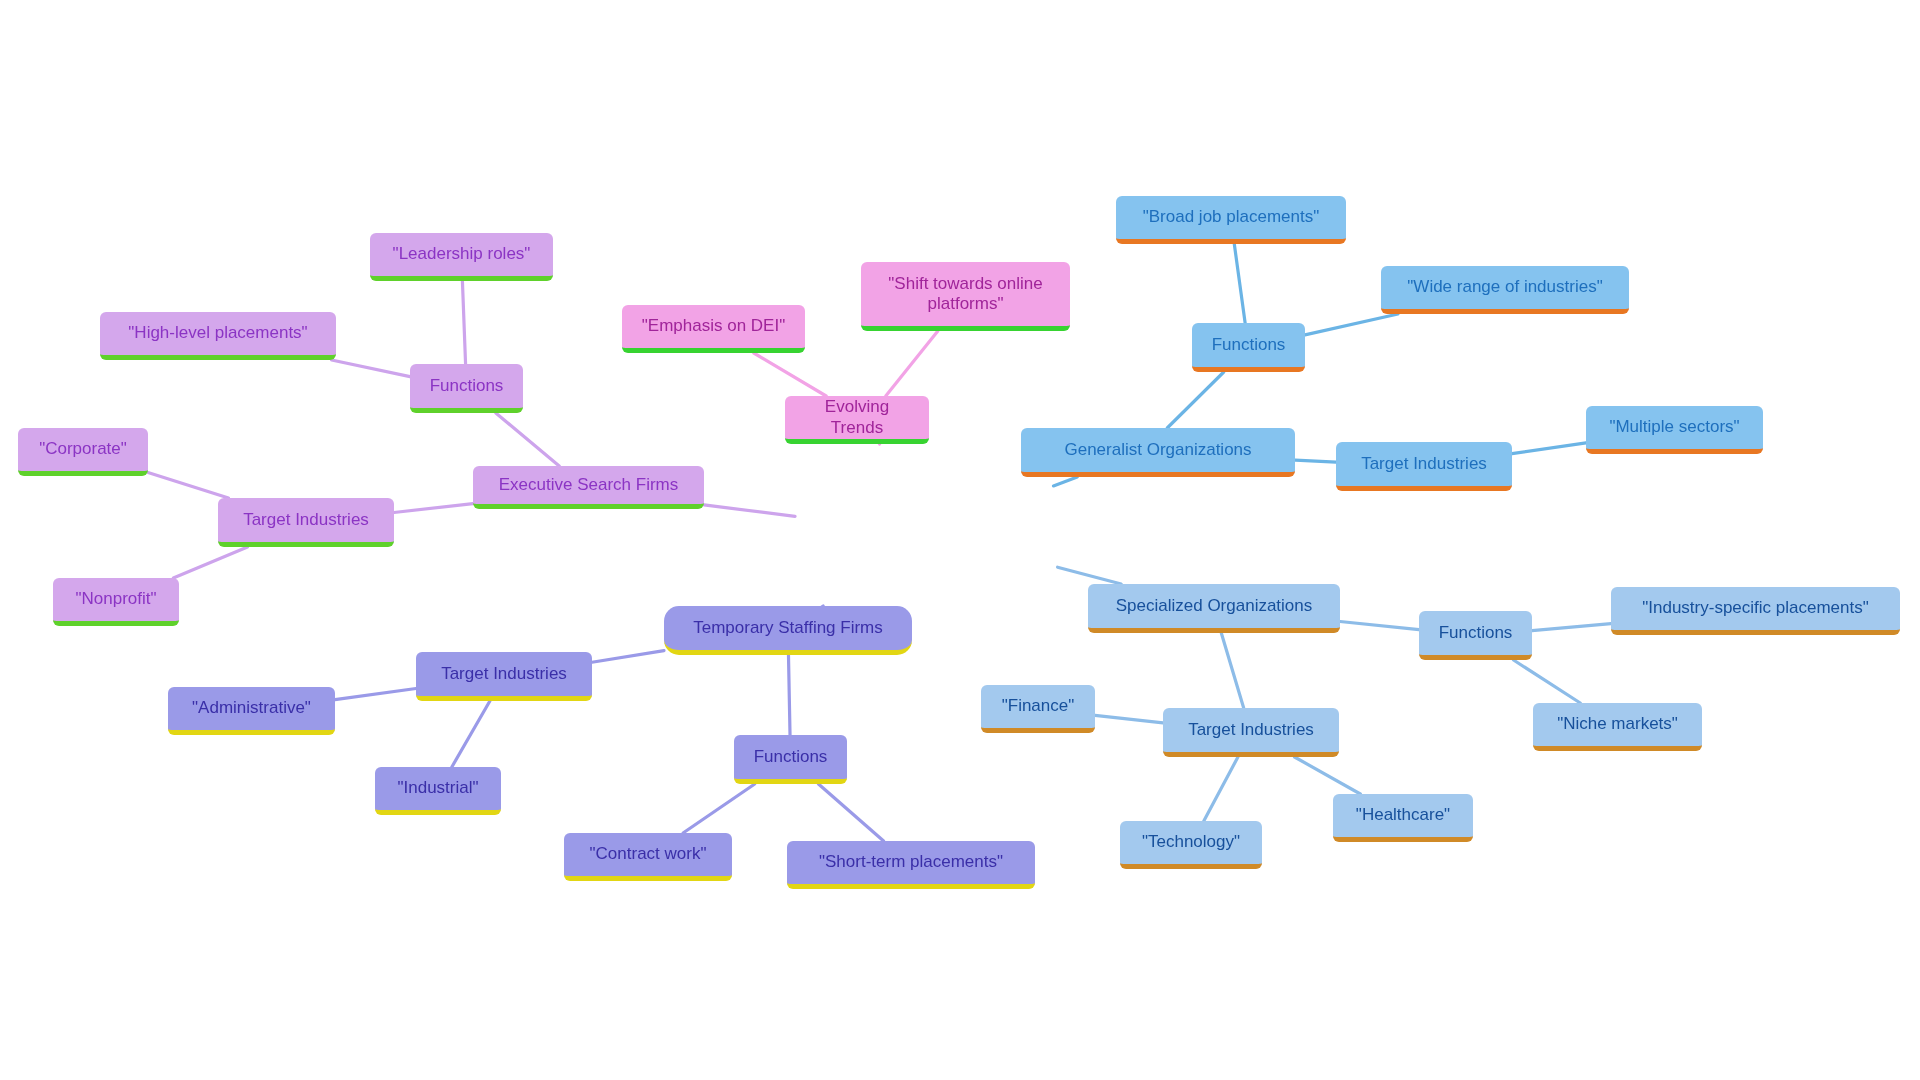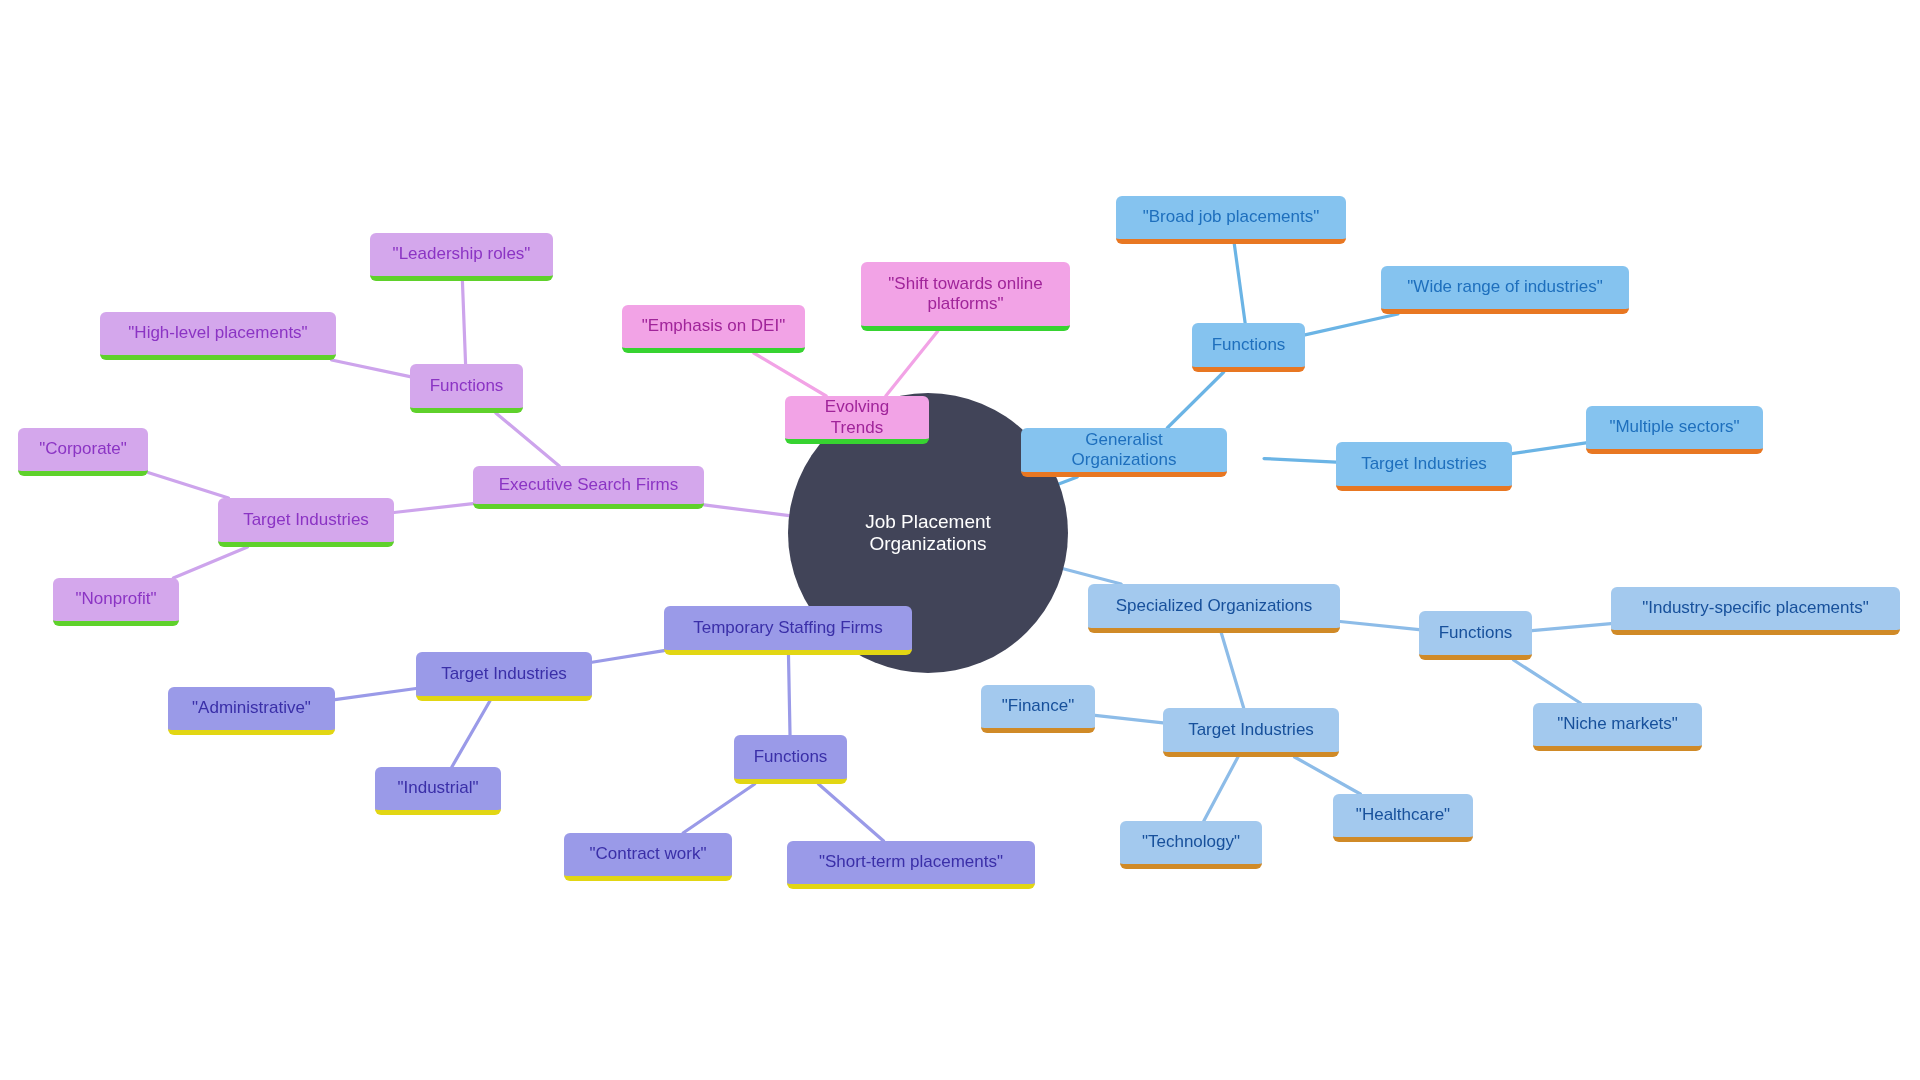"Generalist Organizations" div.node { width: 206px -> 274px }
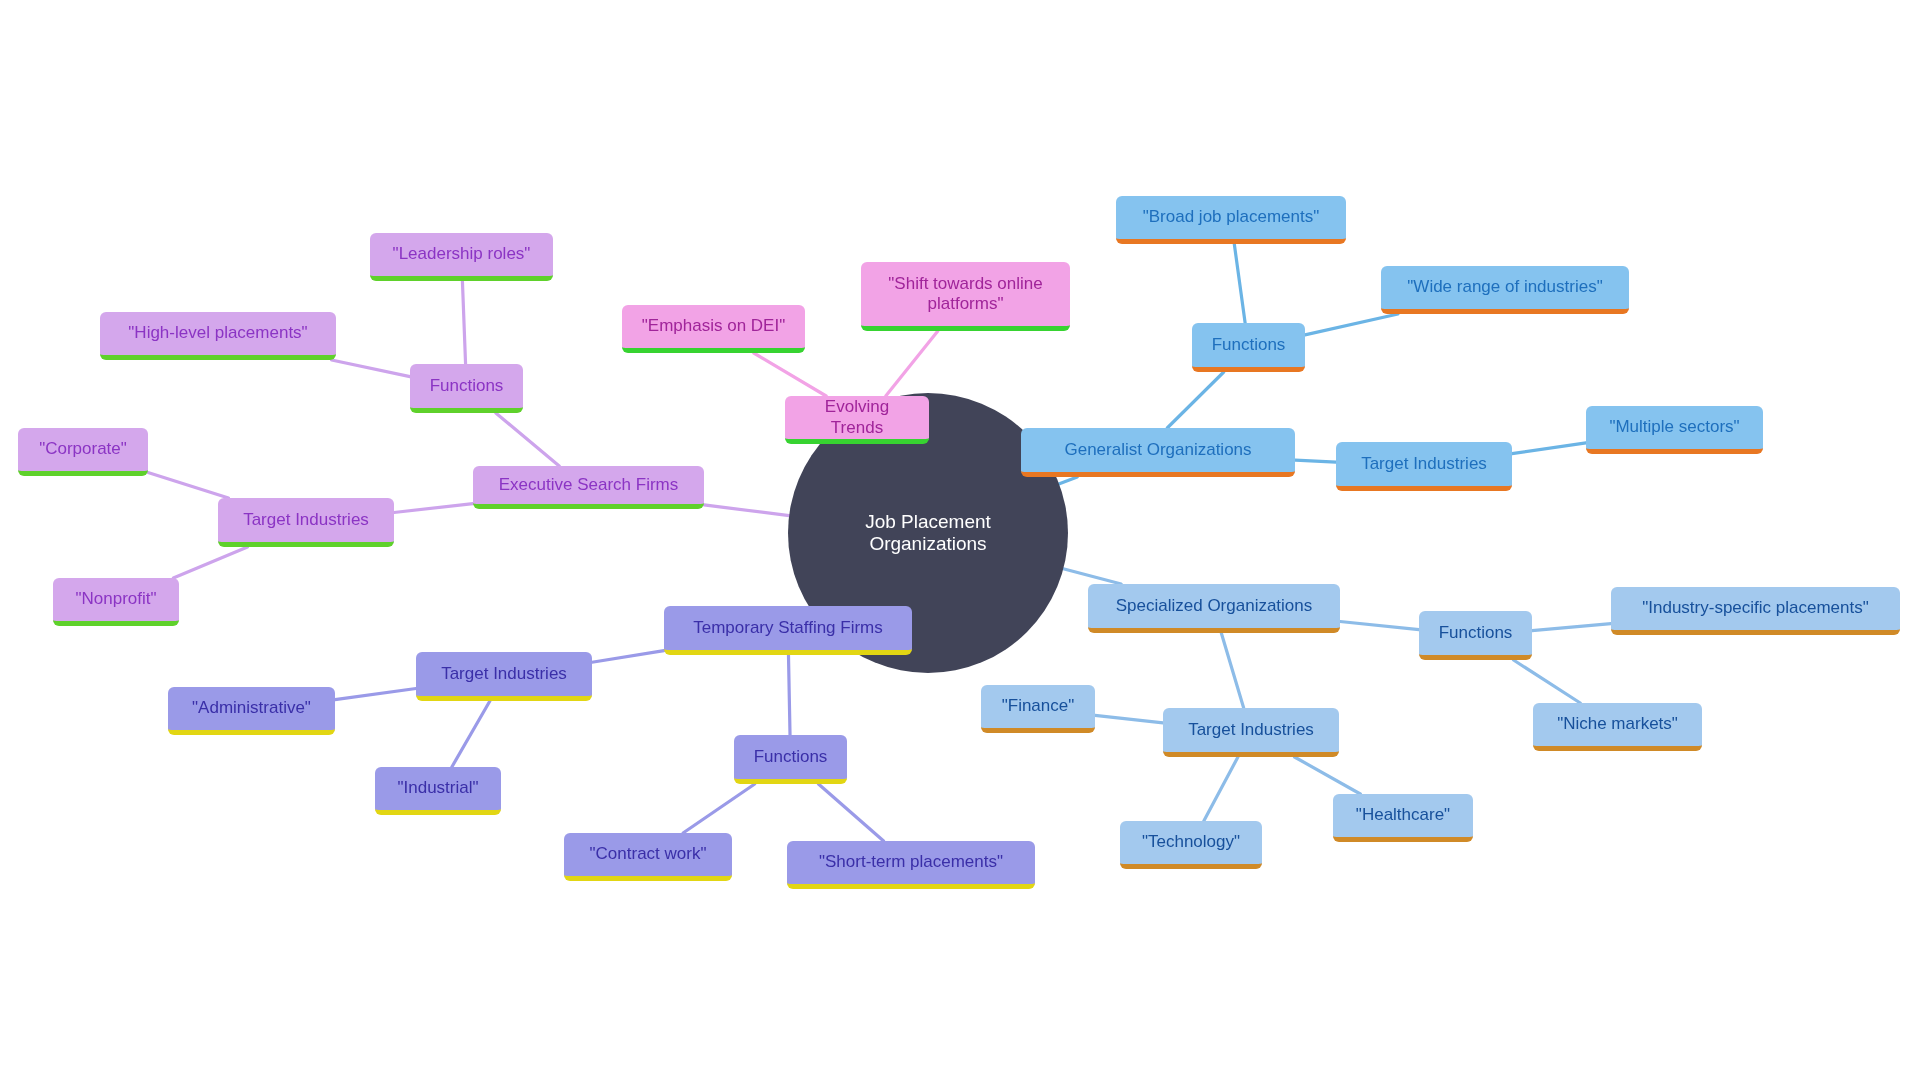"Job Placement Organizations" div.root-node { html: <div> <span>Job Placement Organizations</span> </div> -> none }
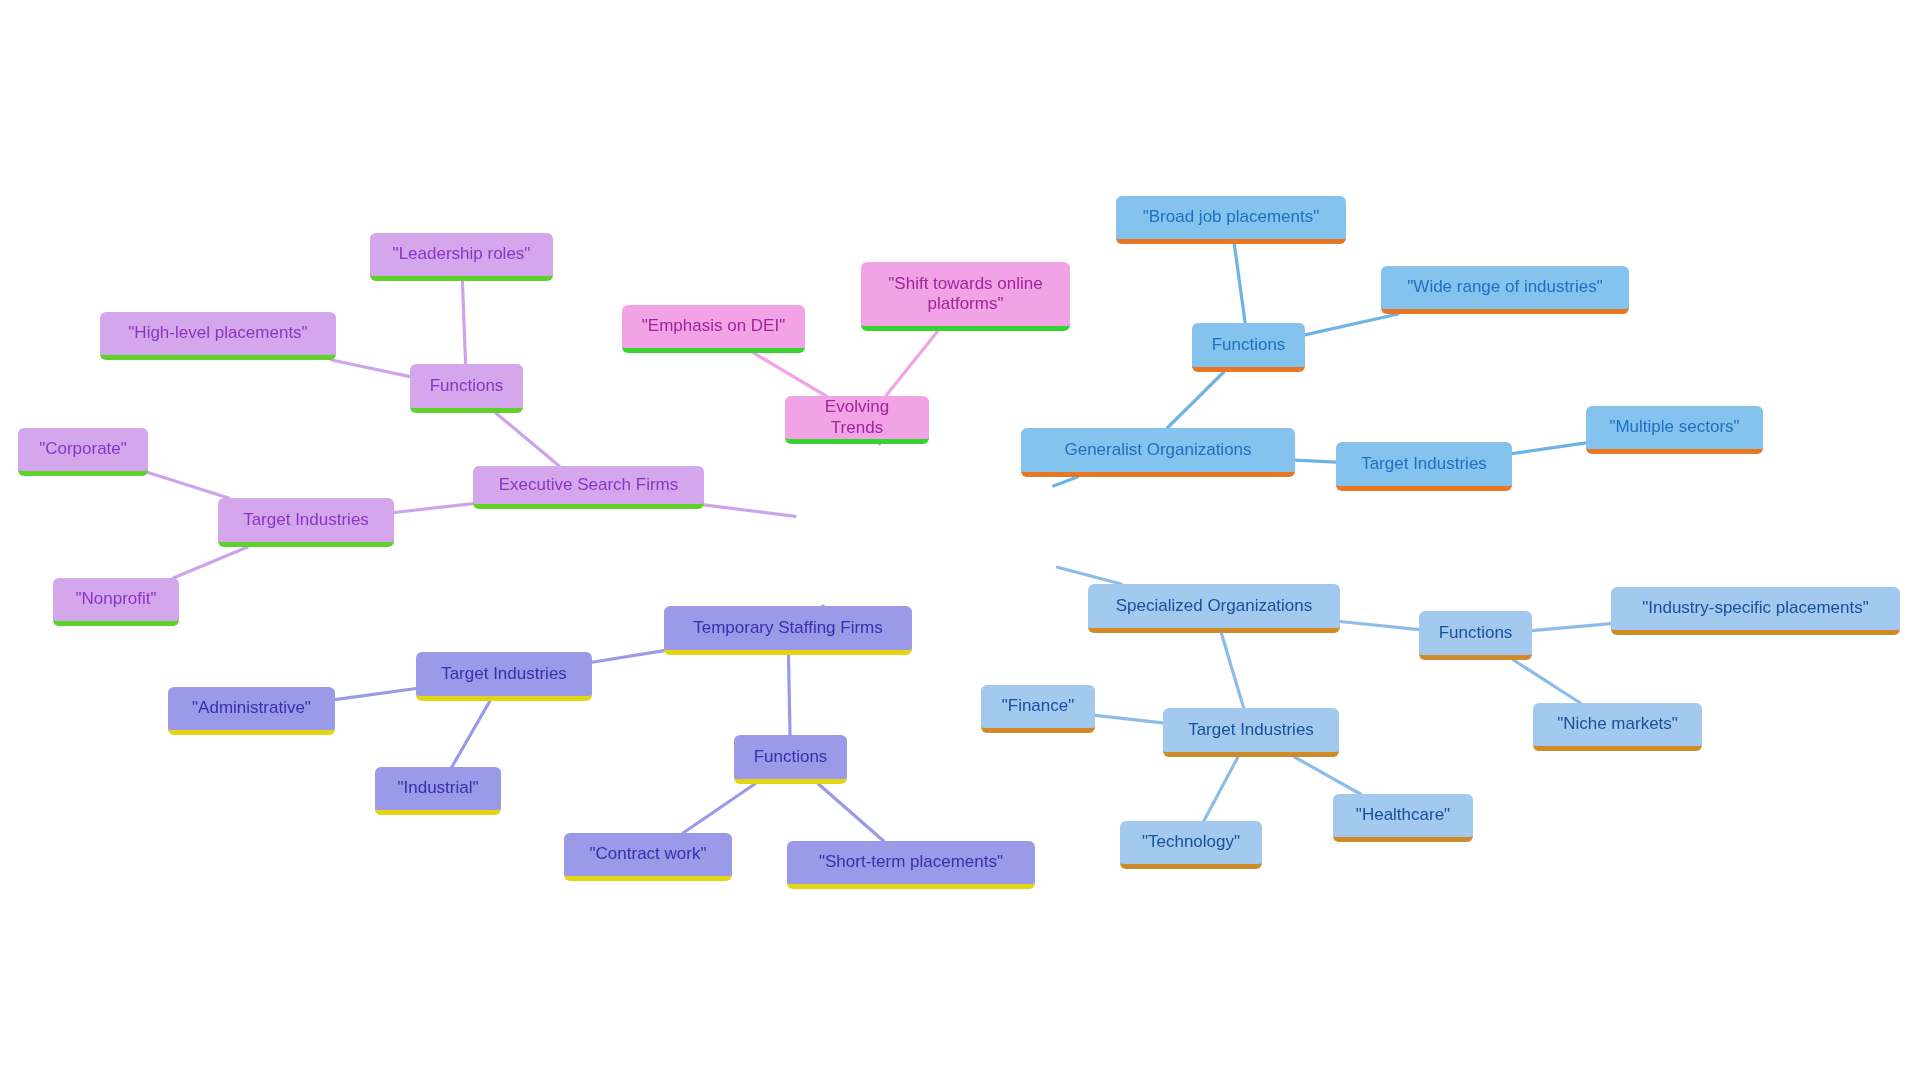"Temporary Staffing Firms" div.node { border-radius: none -> 15px }
